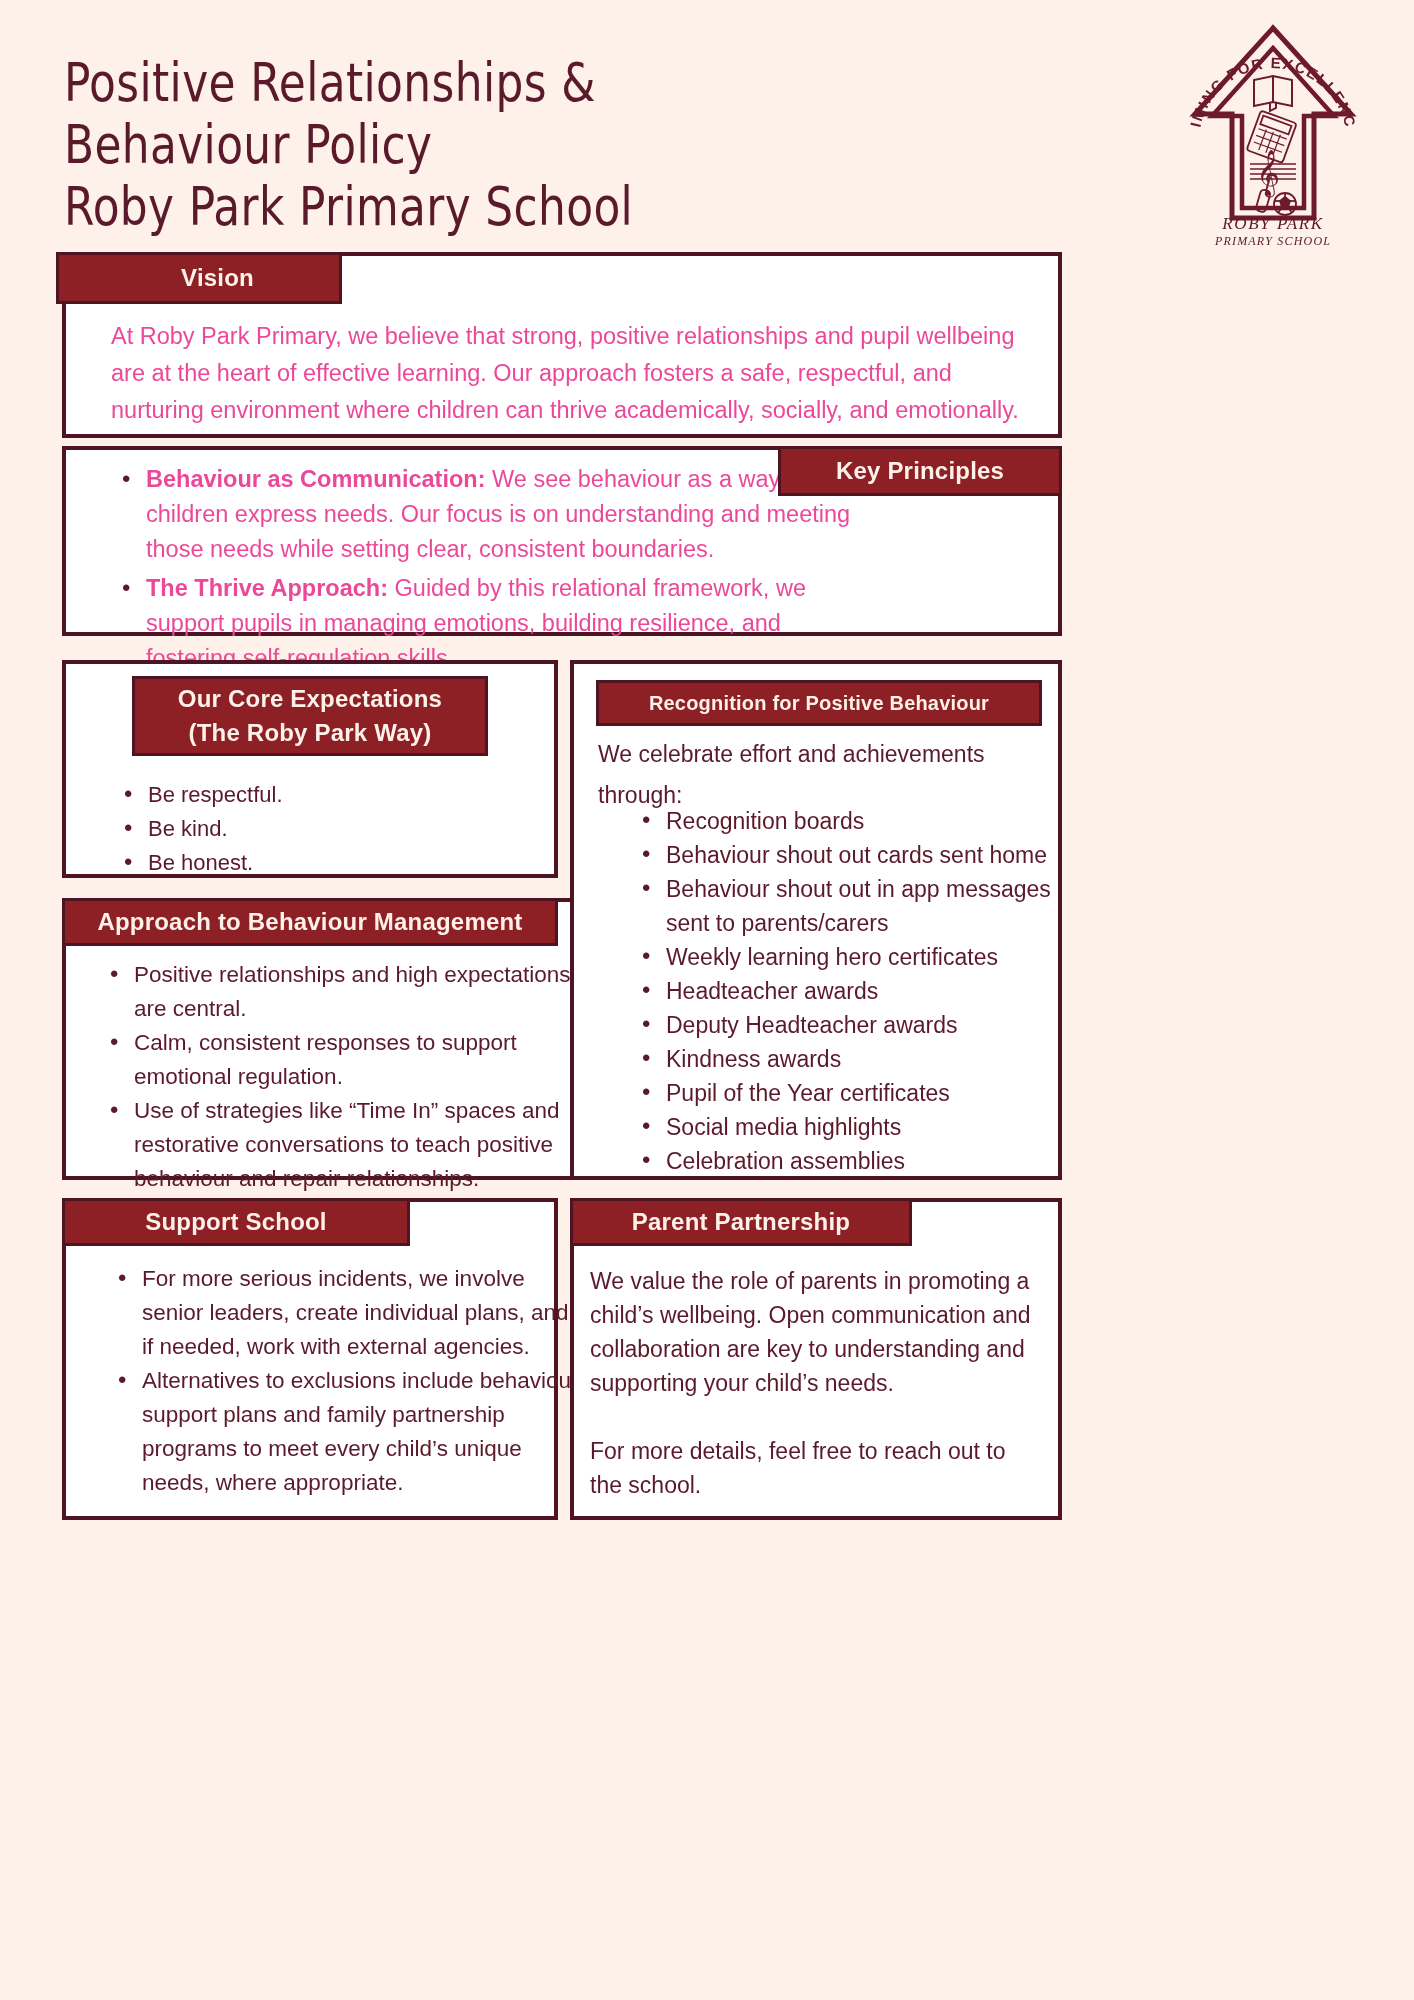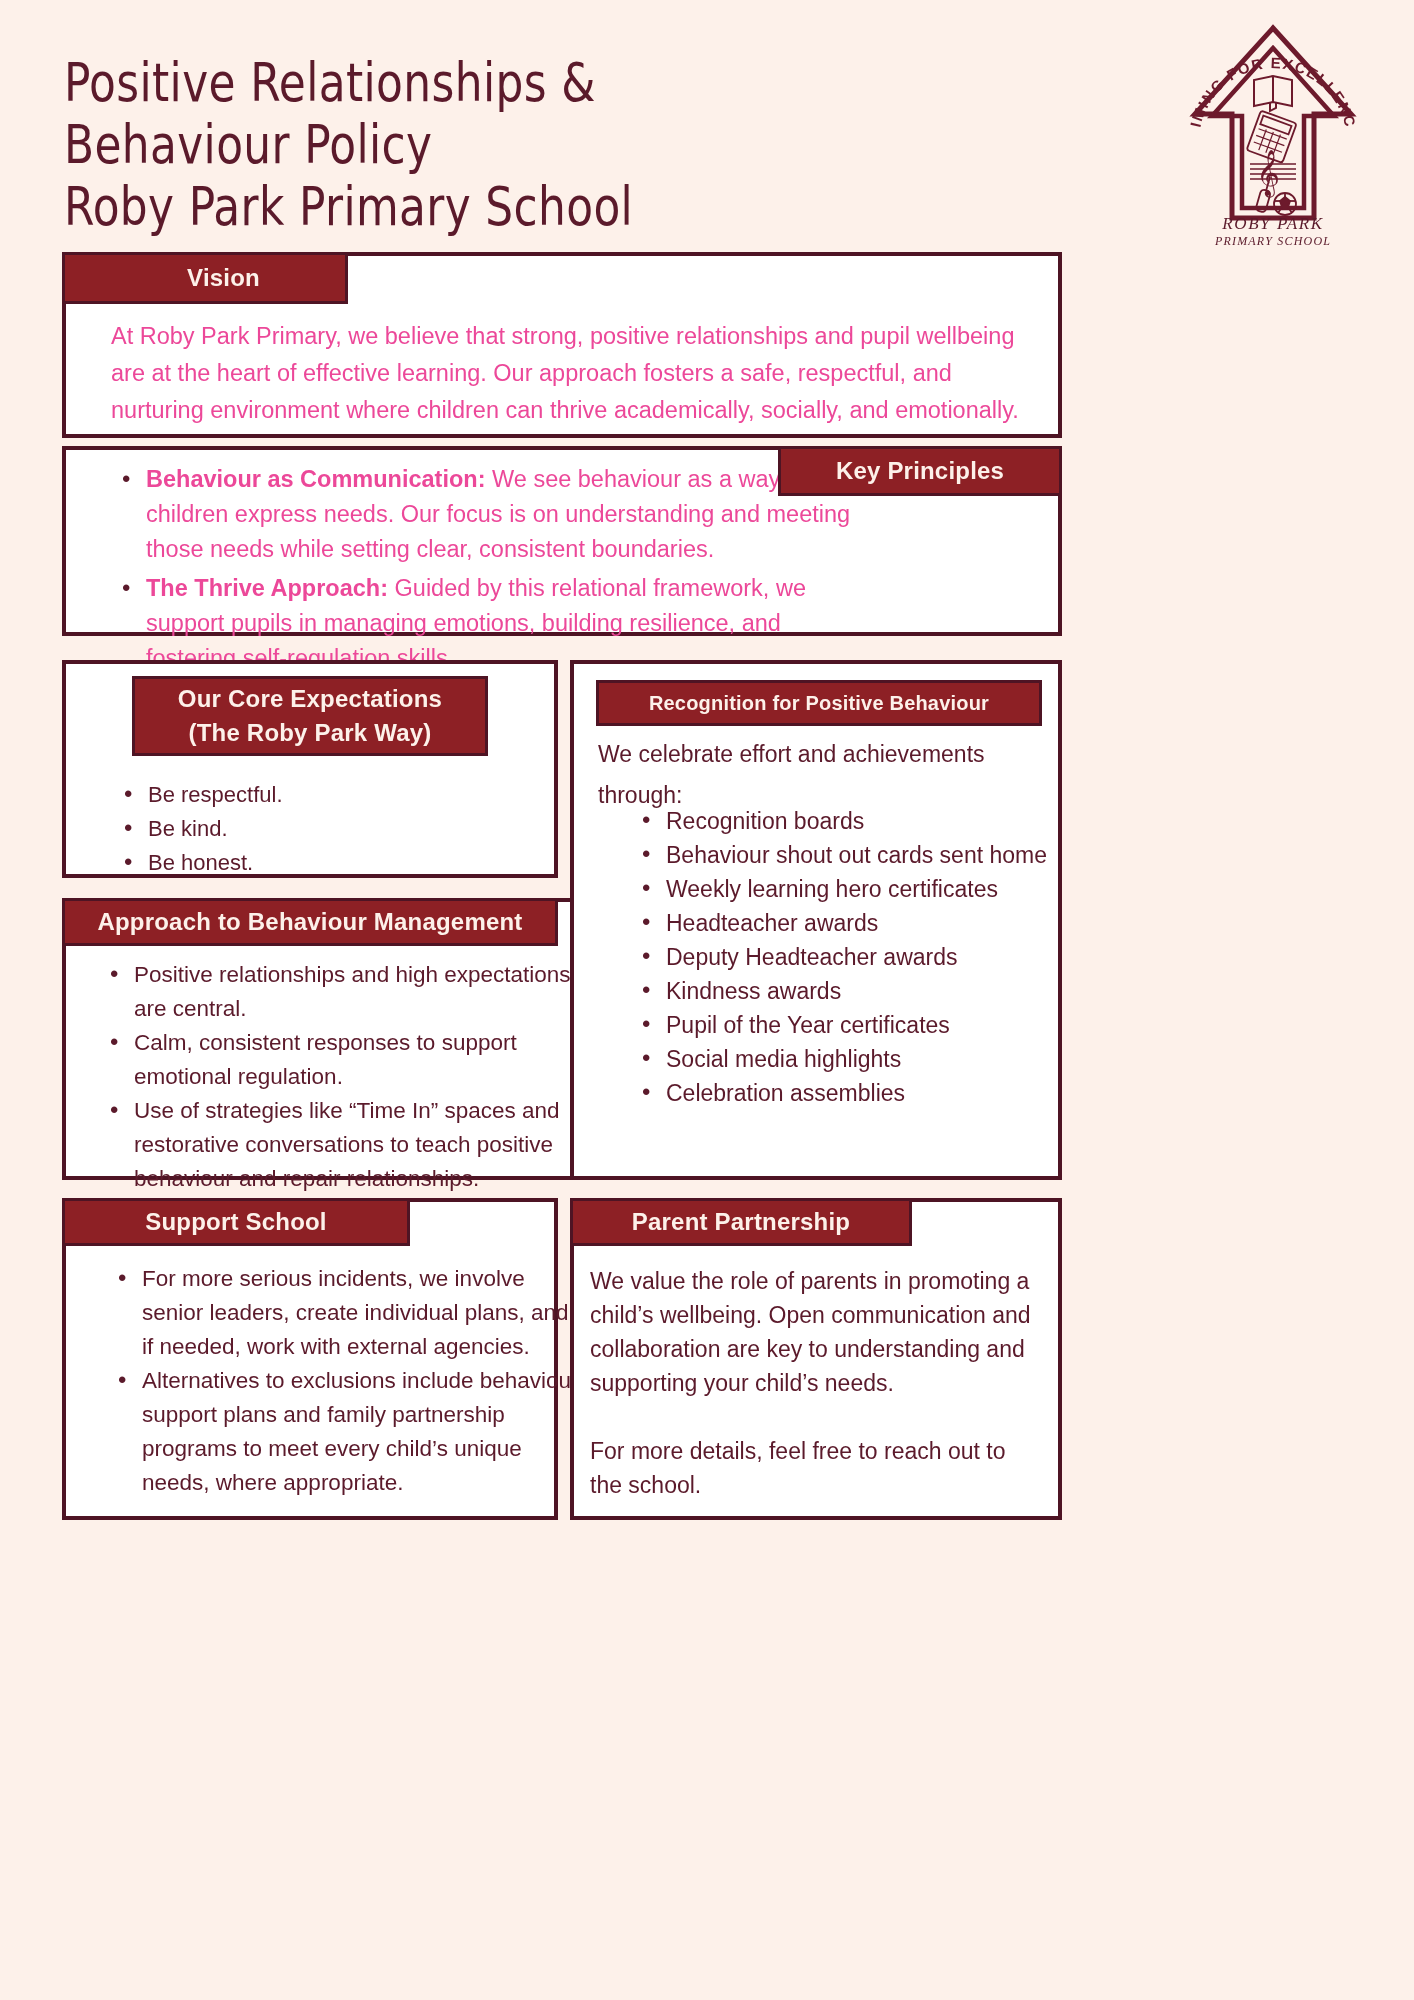"Vision" #vision-tab { left: 62px -> 56px }
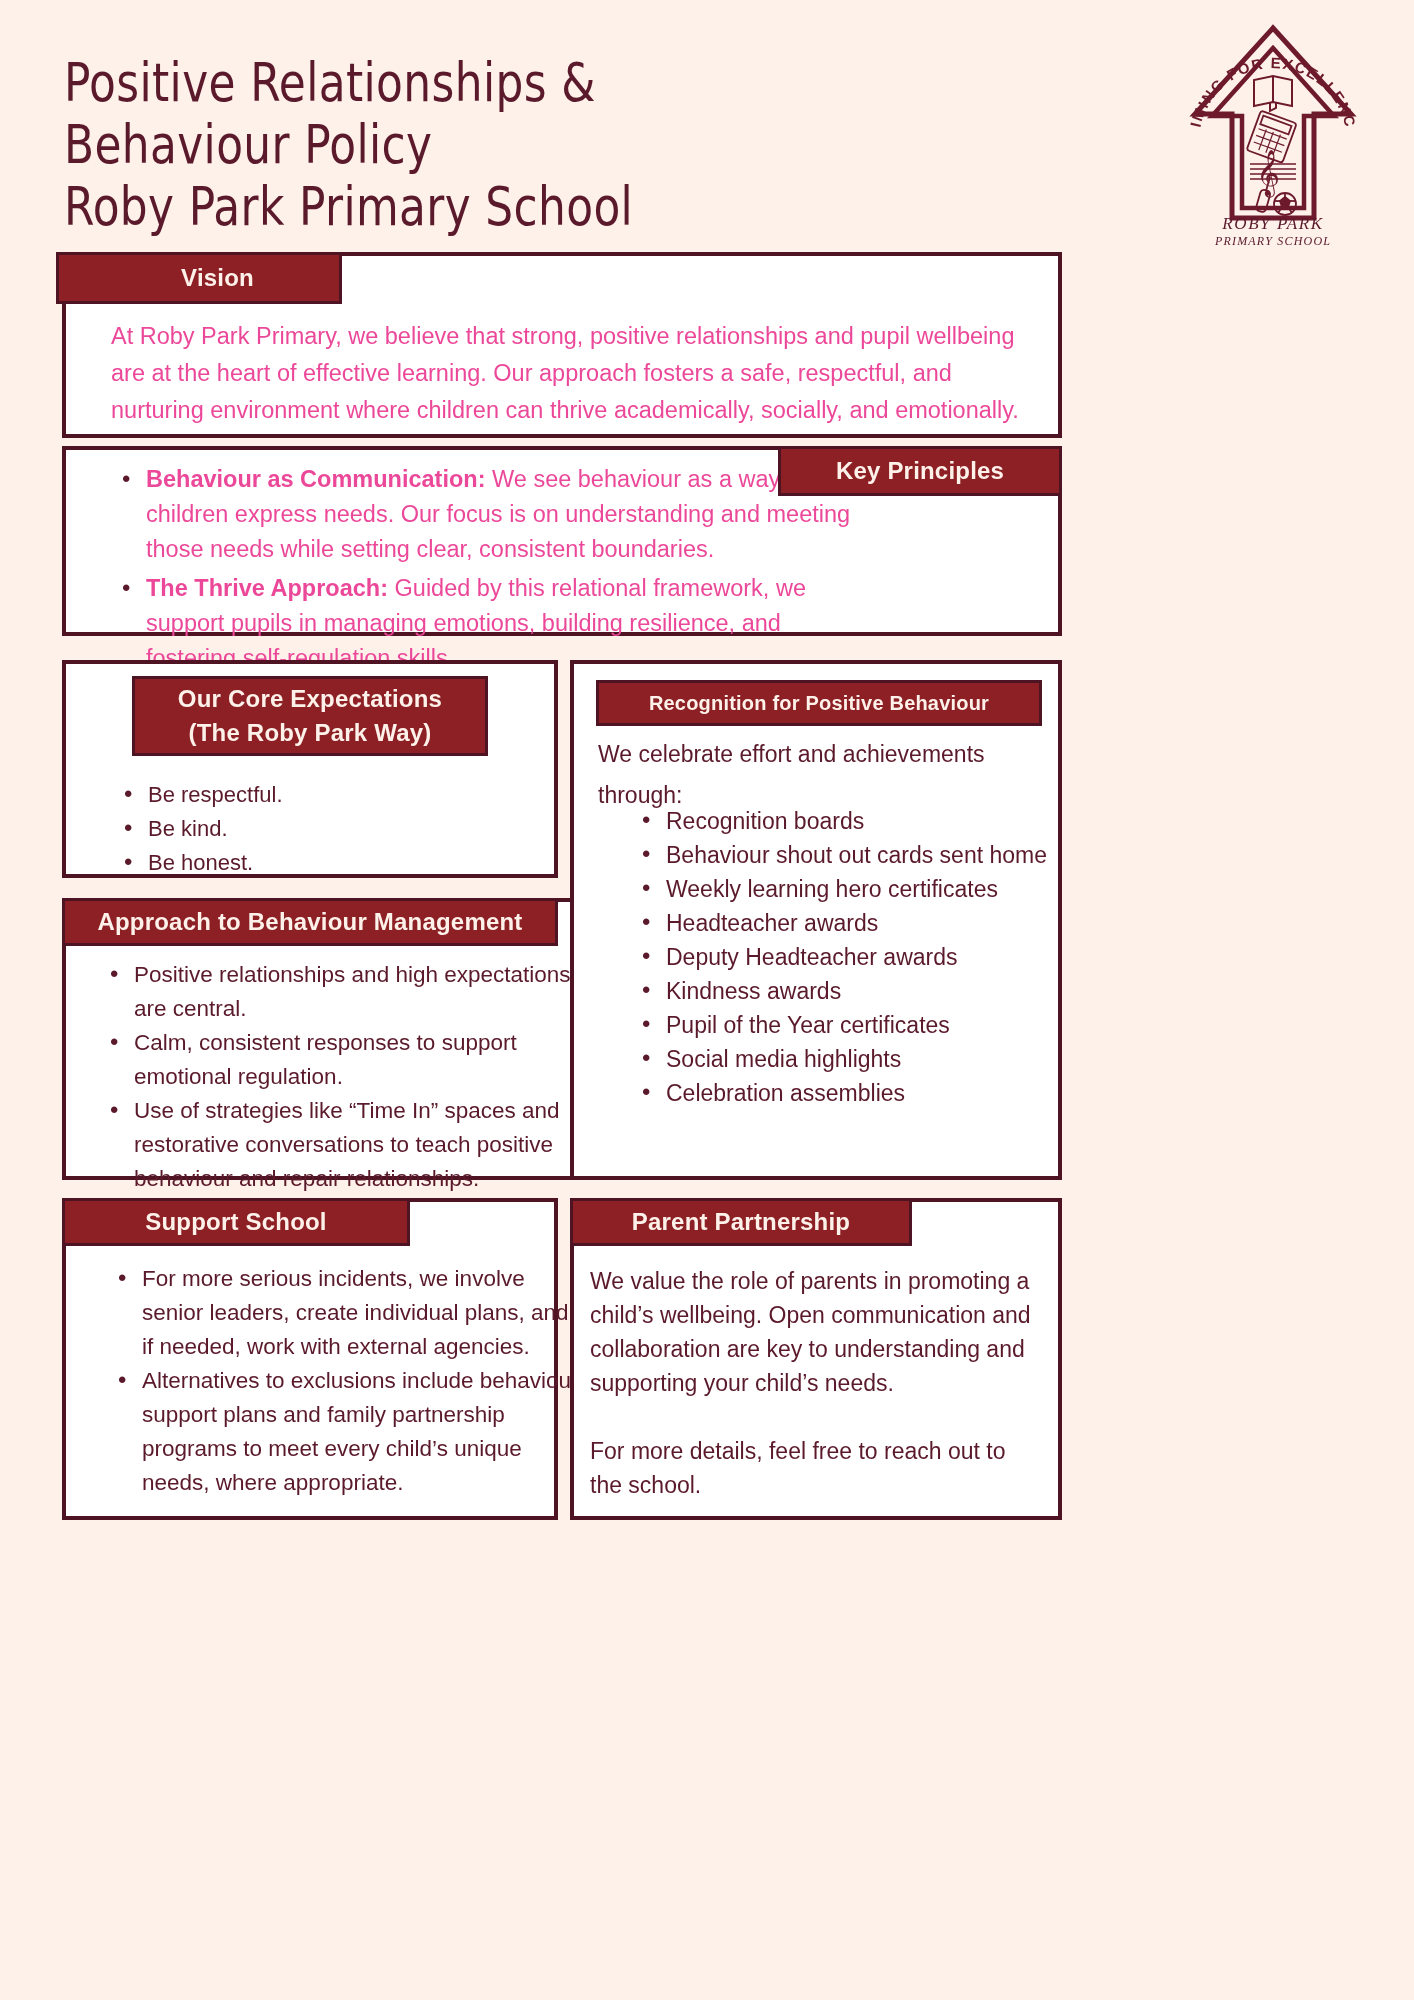"Behaviour shout out in app" li { html: none -> <li>Behaviour shout out in app messages sent to parents/carers</li> }
